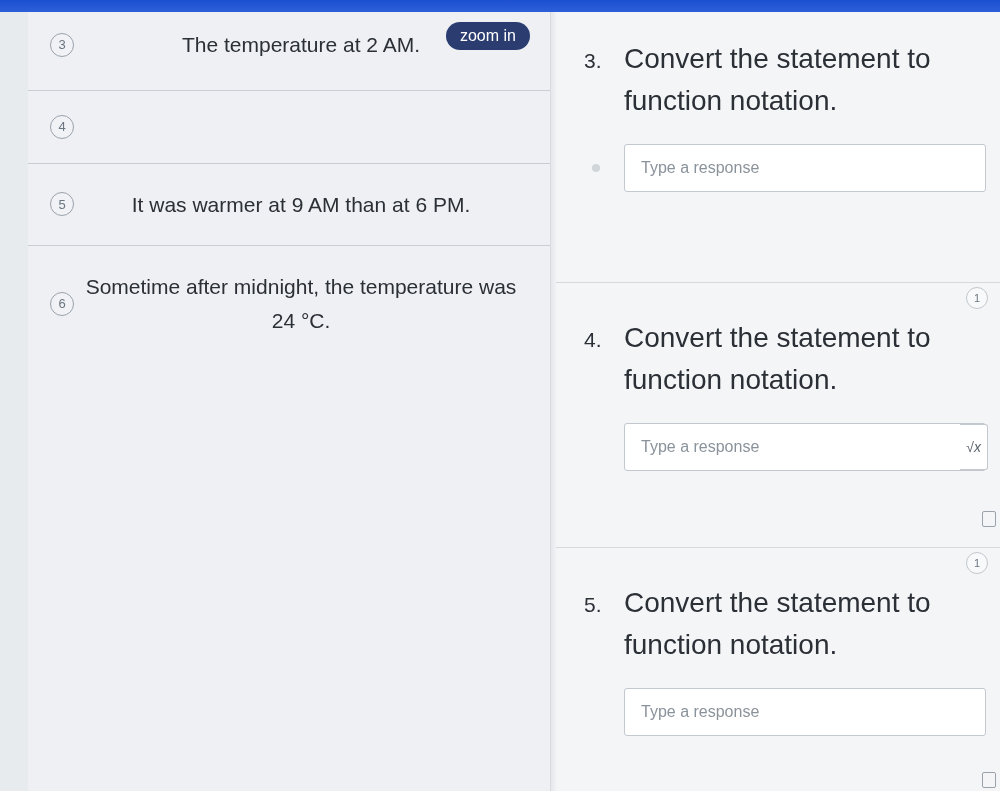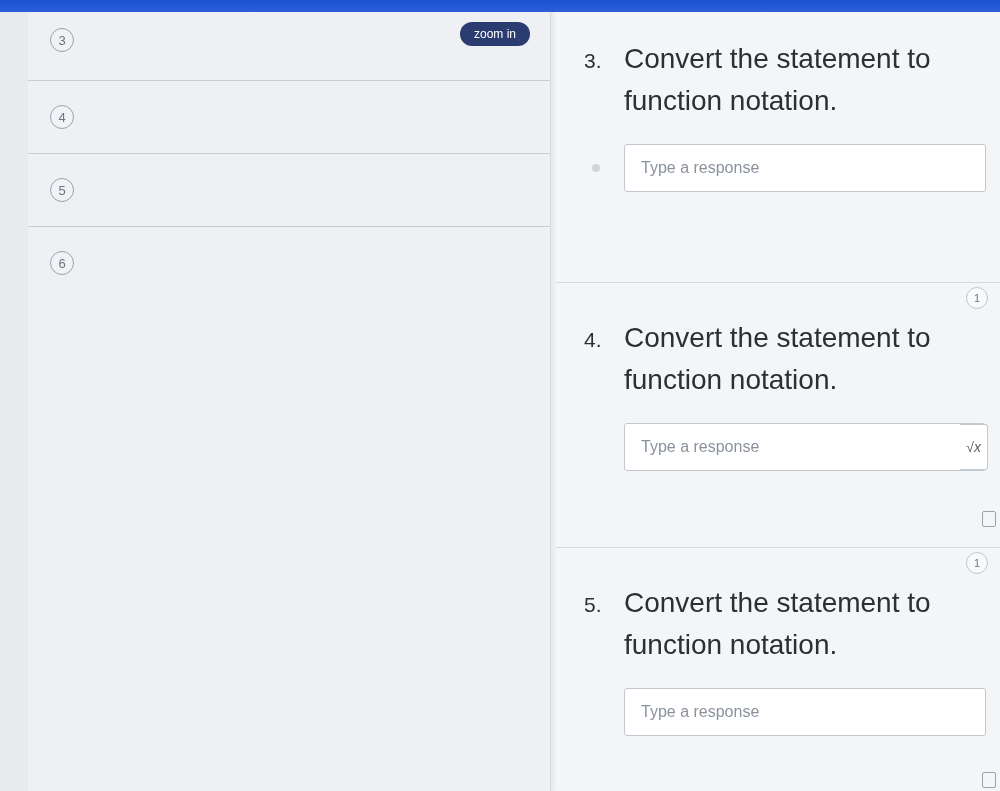"The temperature at 2 AM." div.row-text { html: none -> <div>The temperature at 2 AM.</div> }
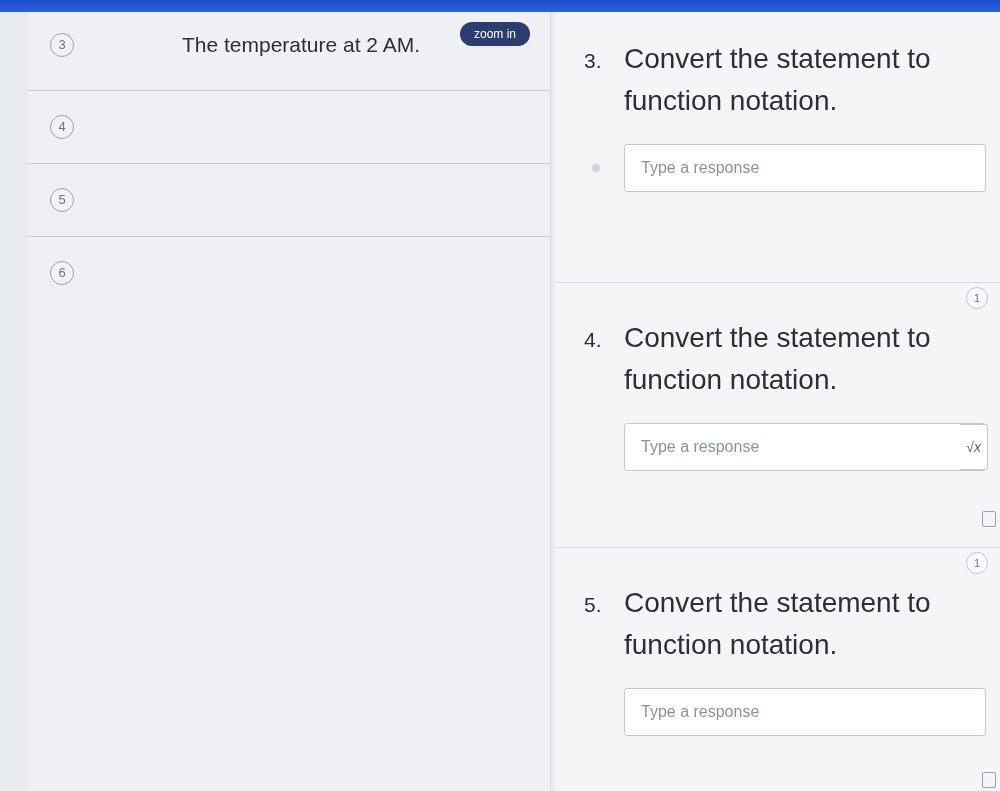"zoom in" .zoom-pill { font-size: 12px -> 16px }
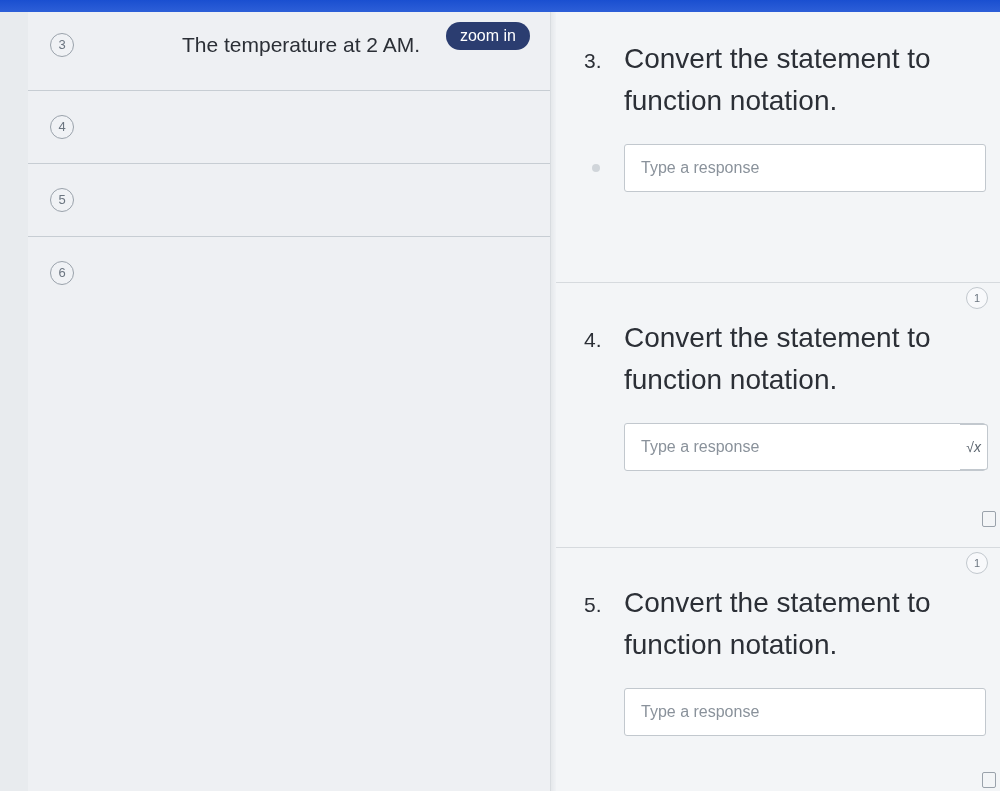"It was warmer at 9" div.row-text { html: none -> <div>It was warmer at 9 AM than at 6 PM.</div> }
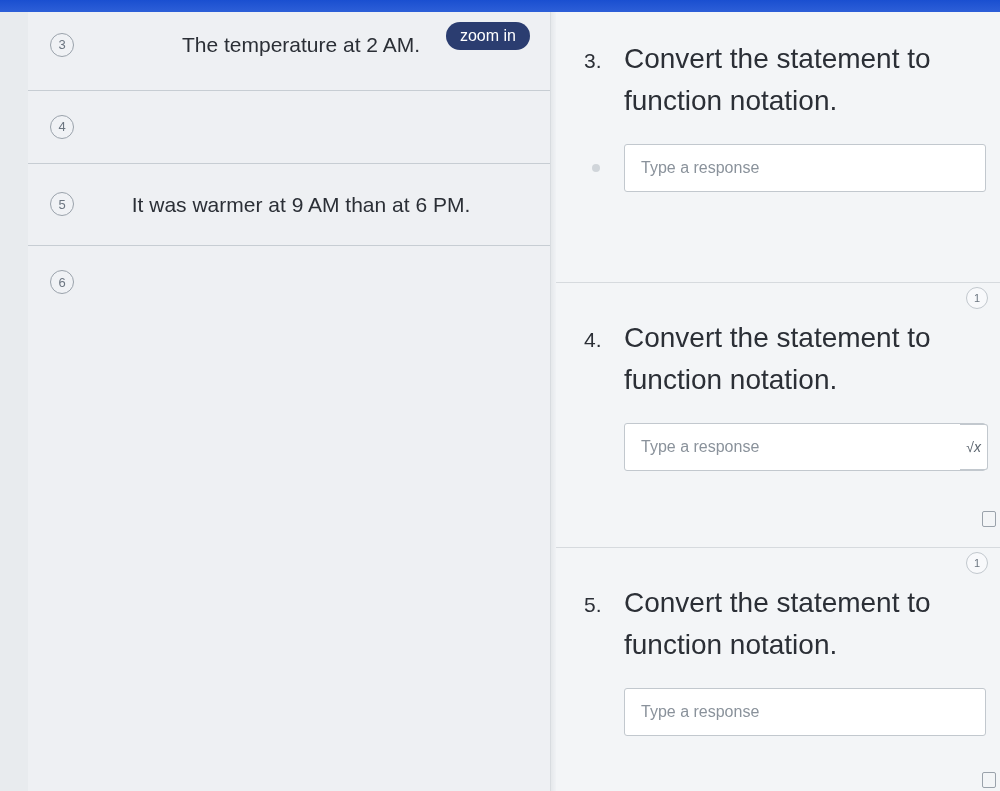"Sometime after midnight, the temperature" div.row-text { html: none -> <div>Sometime after midnight, the temperature was 24 °C.</div> }
